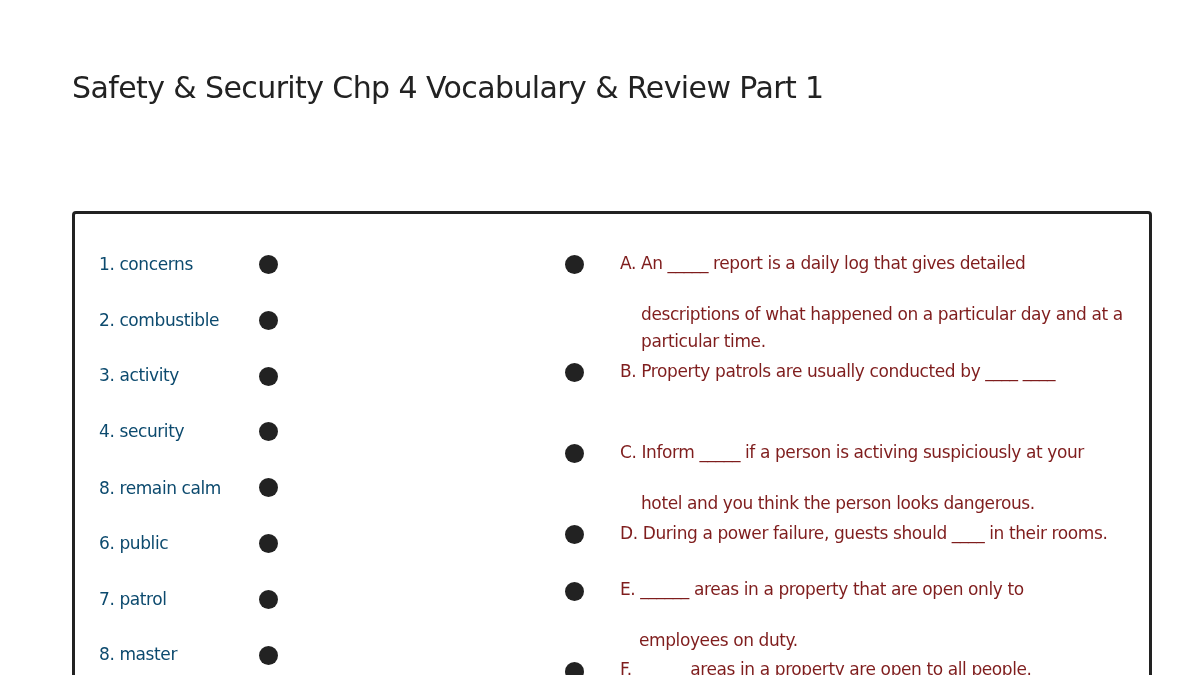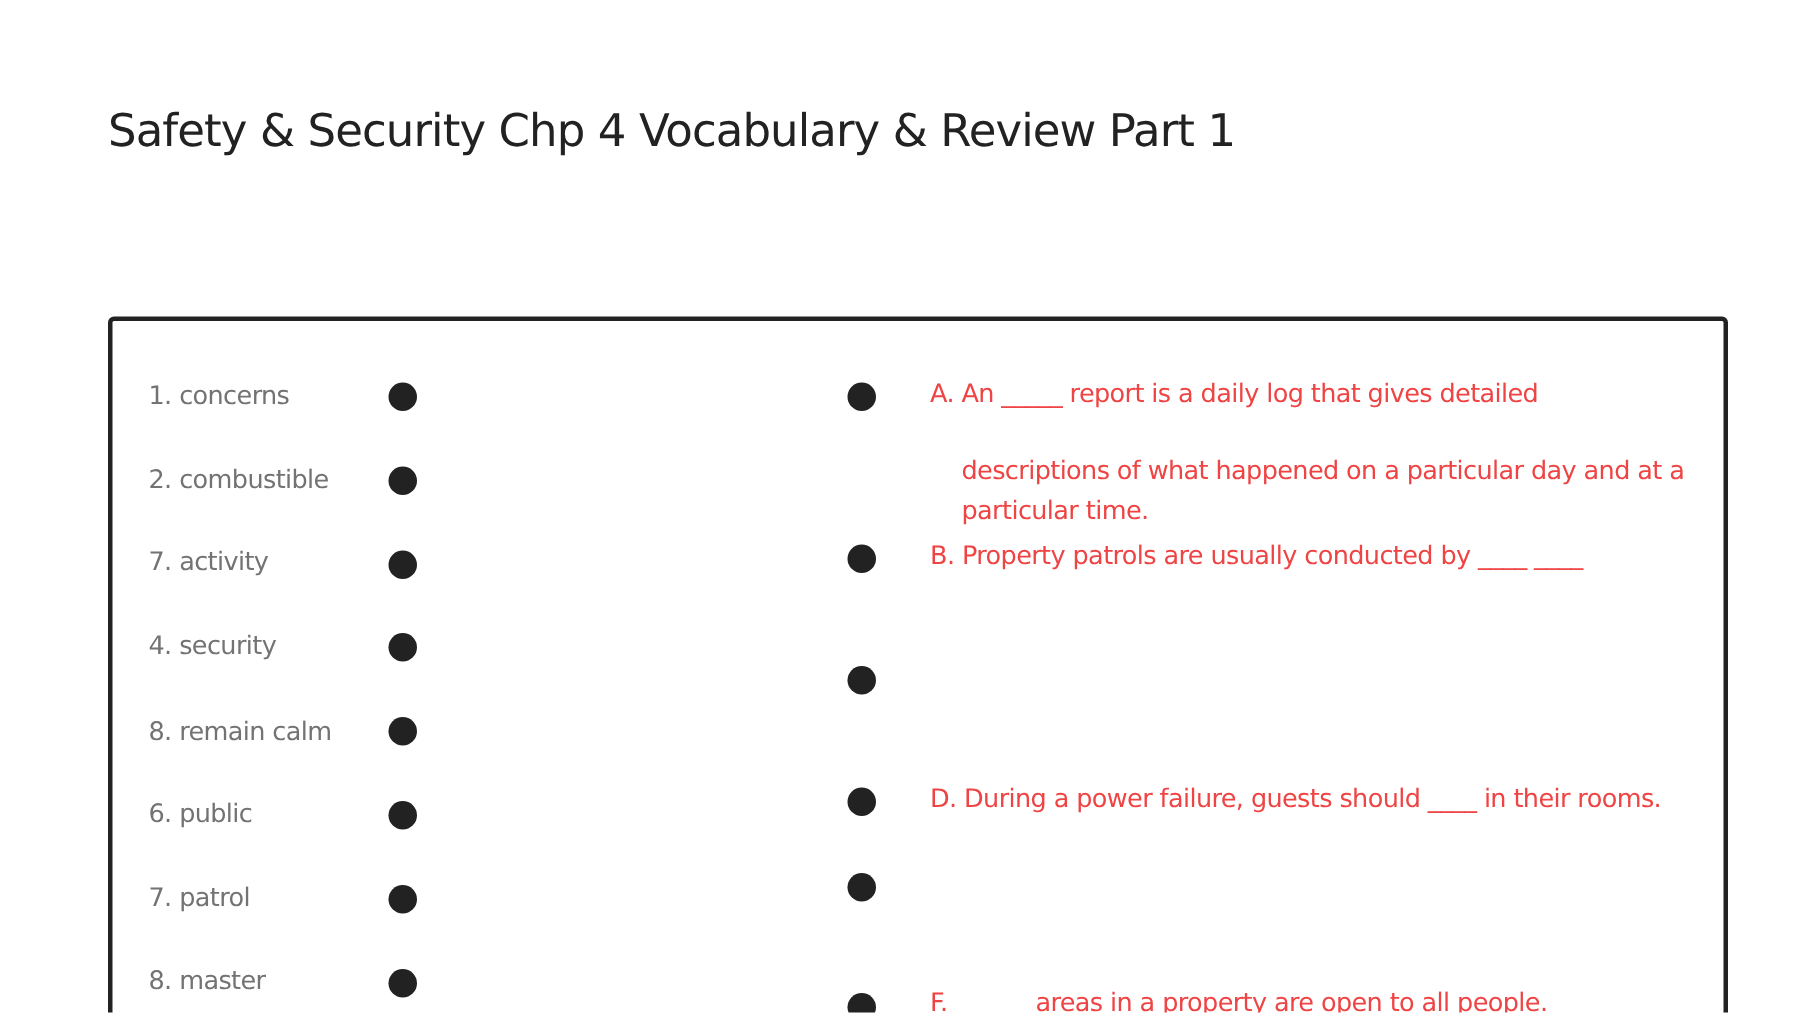"1. concerns" .term { color: #737373 -> #0c4a6e }
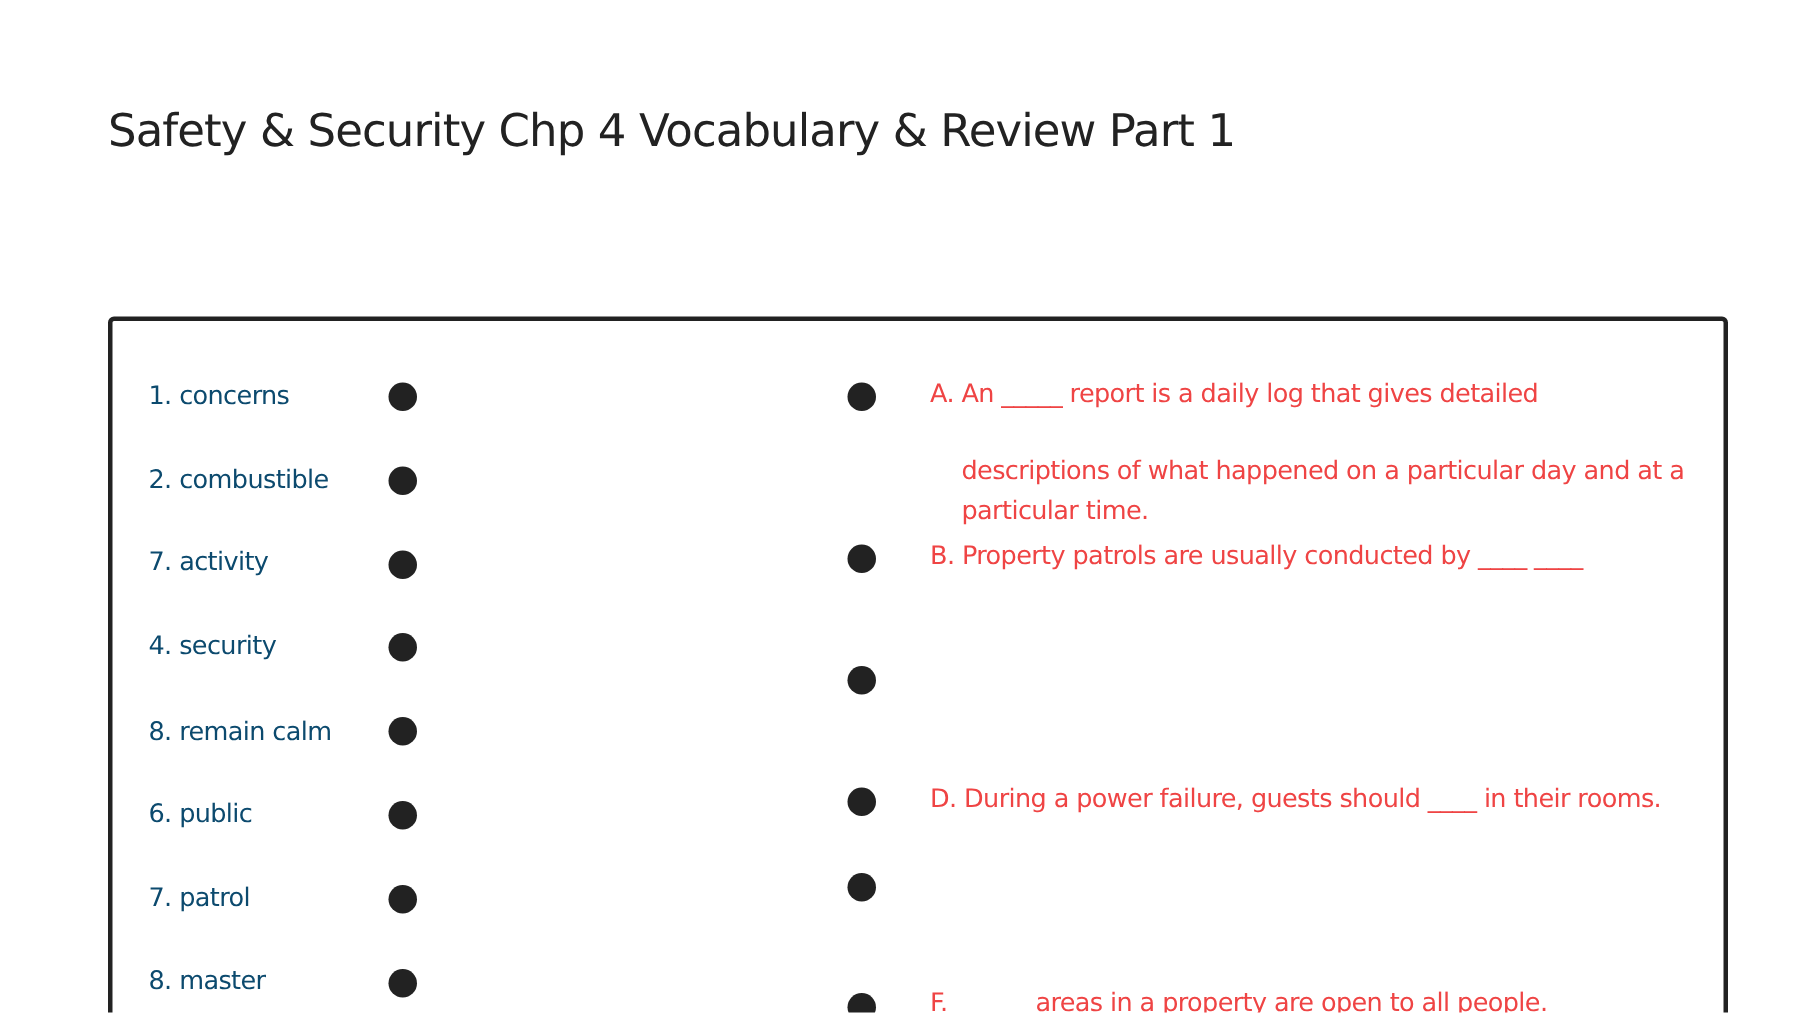"A. An _____ report is" .def { color: #ef4444 -> #7f1d1d }
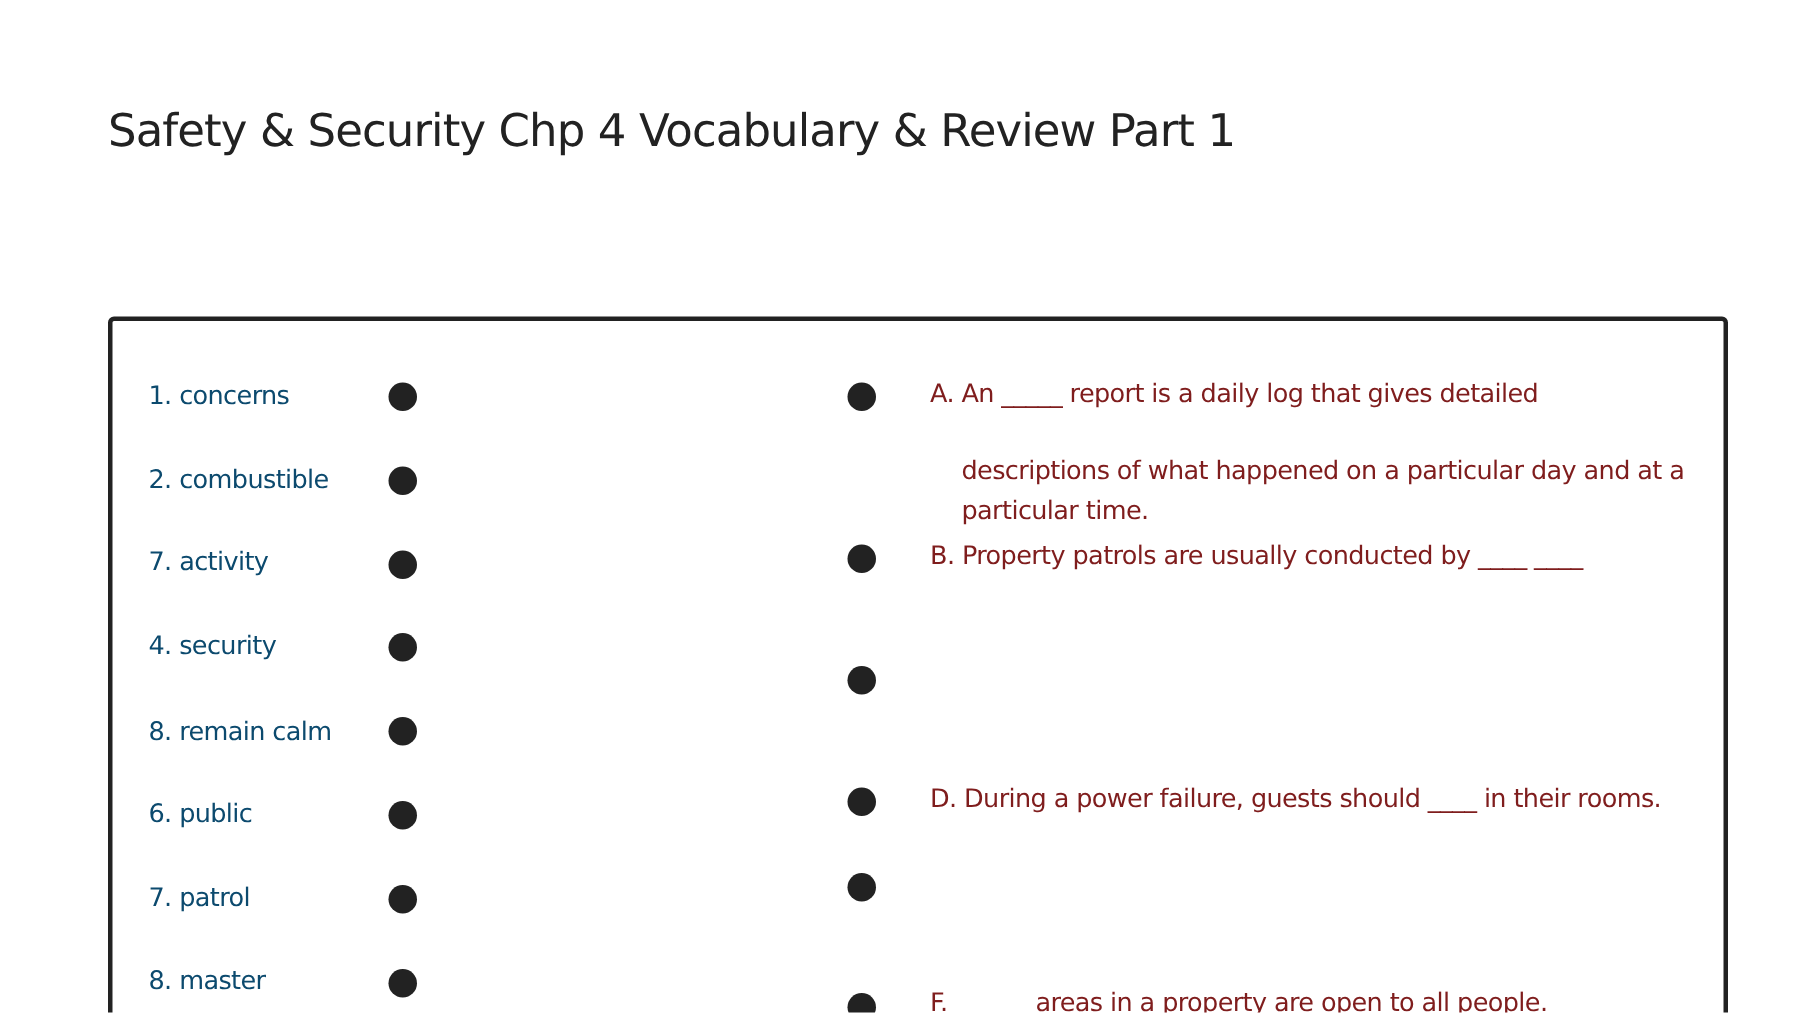"7. activity" div.term { text: 7 -> 3 }
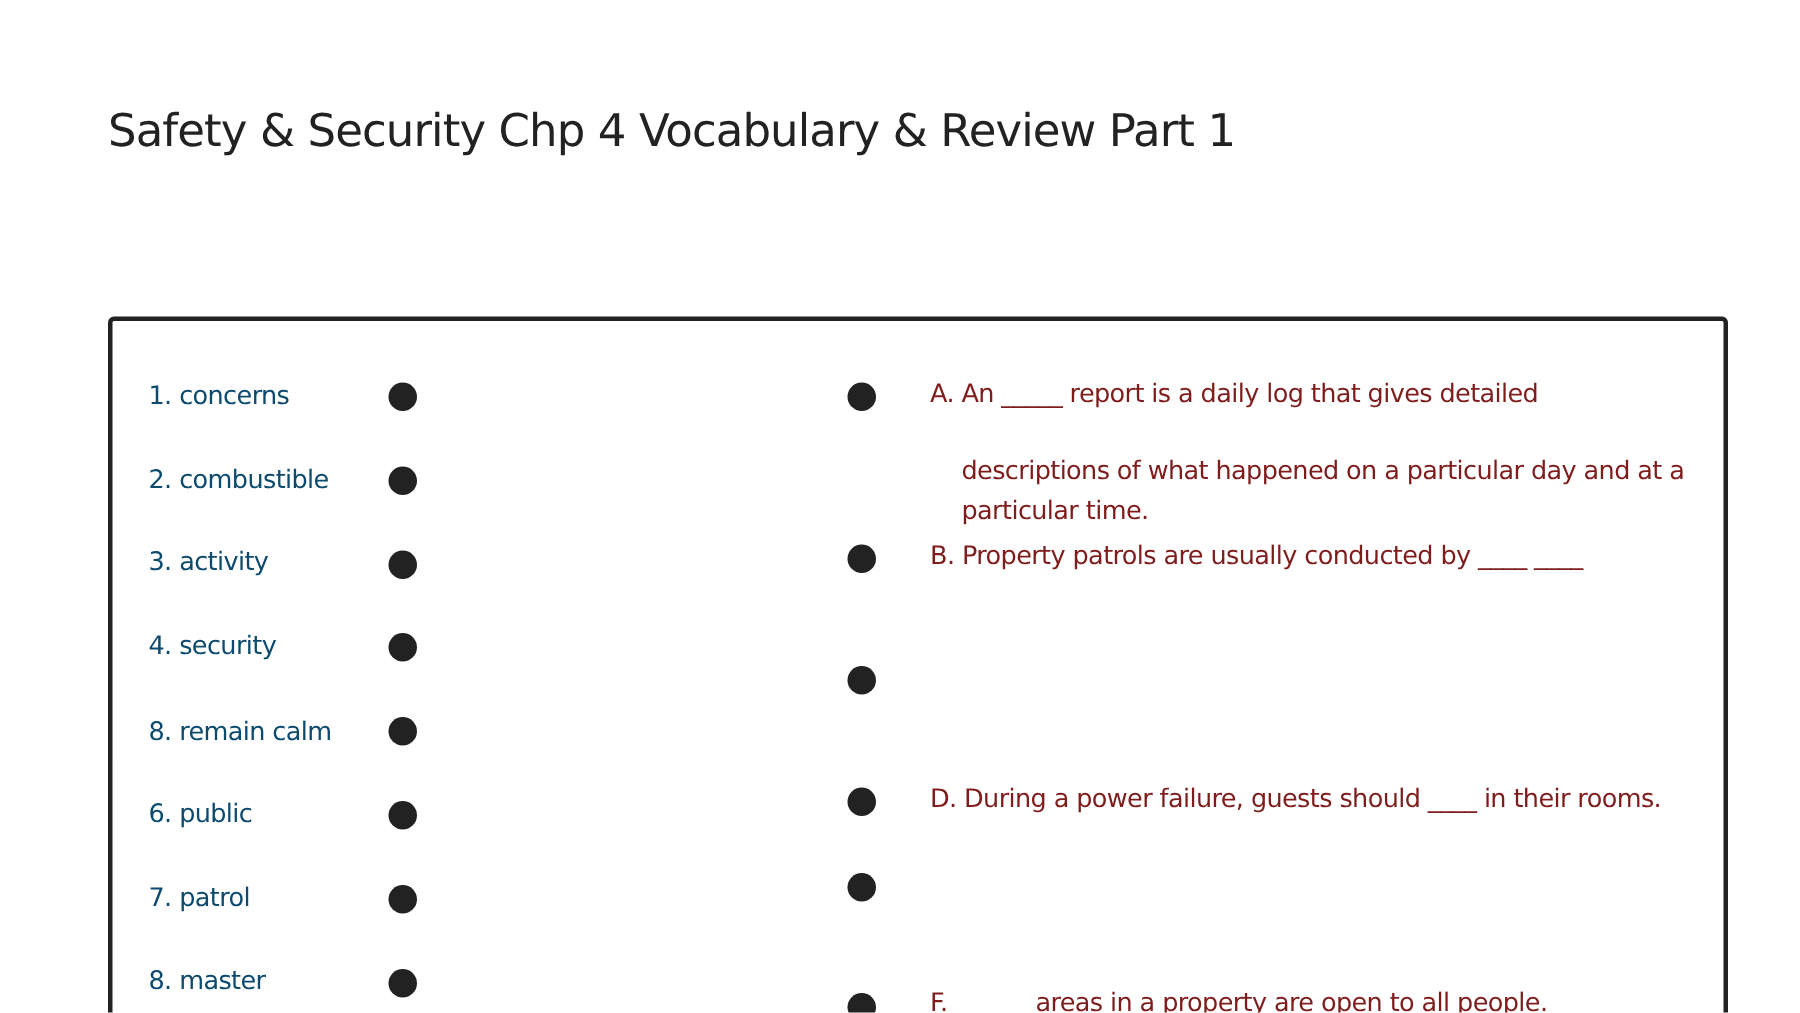"C. Inform _____ if a" div.def { html: none -> <div> <span>C. Inform _____ if a person is activing suspiciously at your</span> <span>hotel and you think the person looks dangerous.</span> </div> }
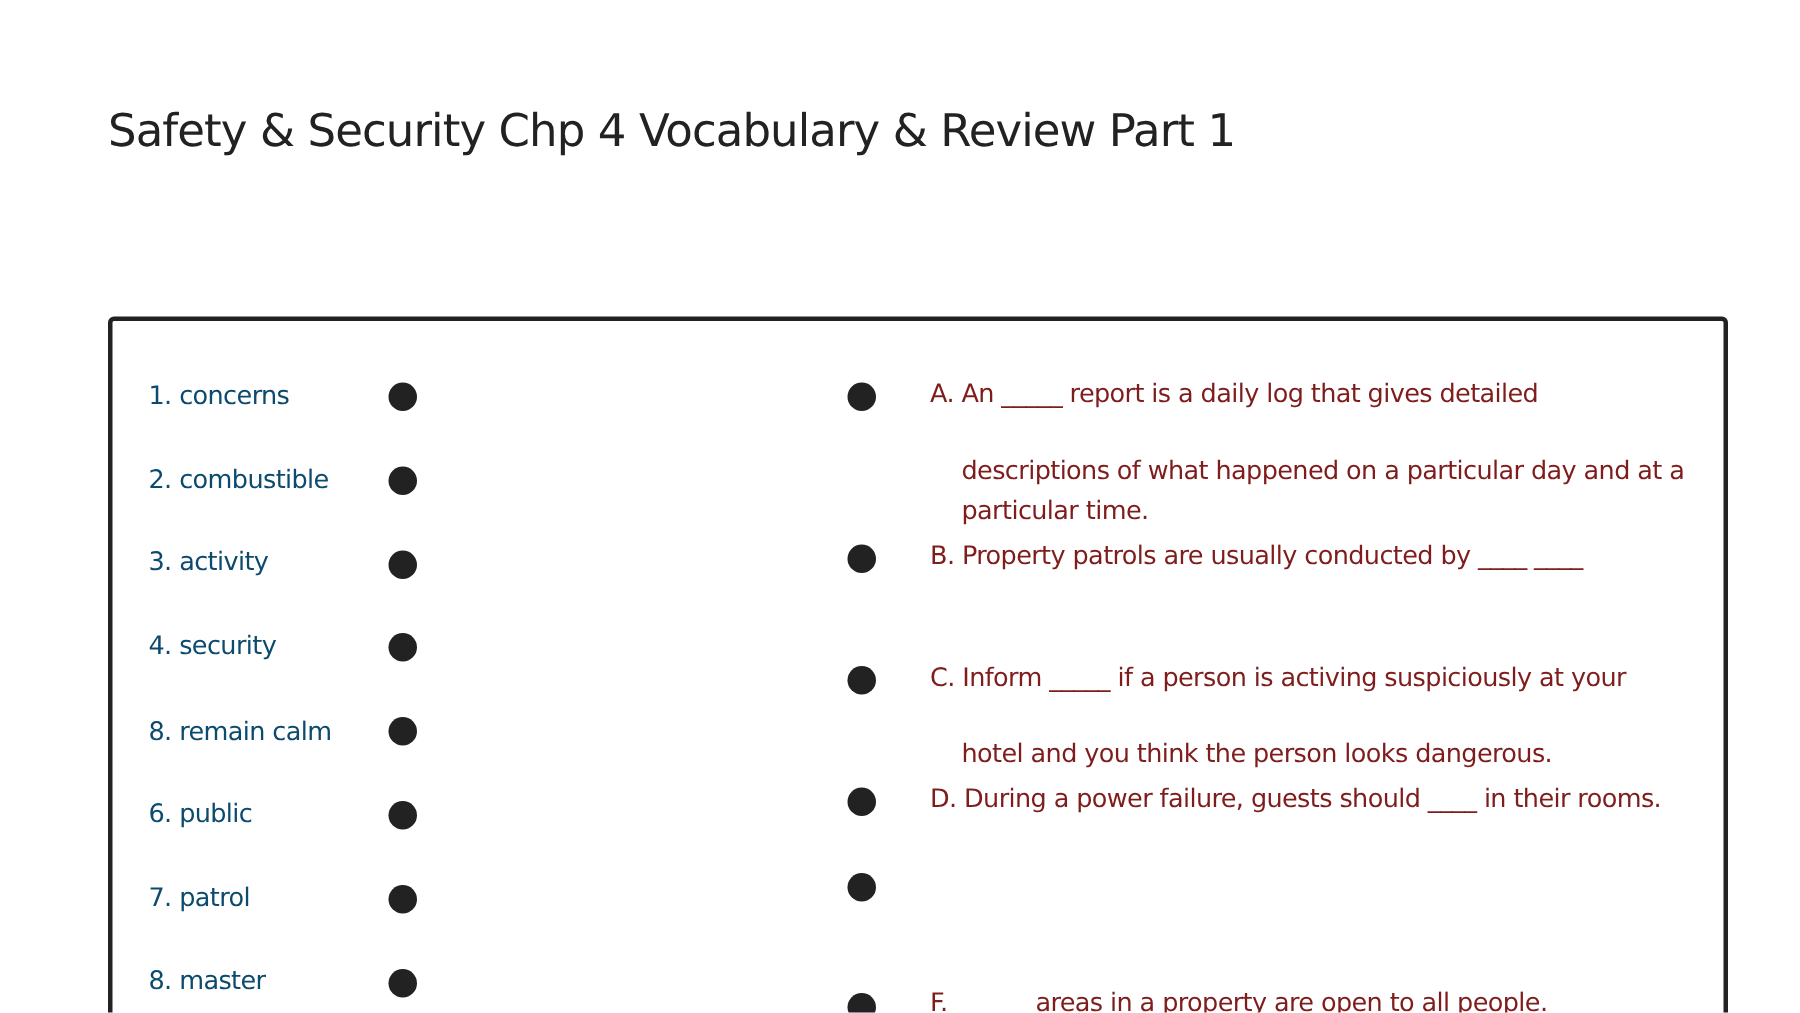"E. ______ areas in a" div.def { html: none -> <div> <span>E. ______ areas in a property that are open only to</span> <span>employees on duty.</span> </div> }
